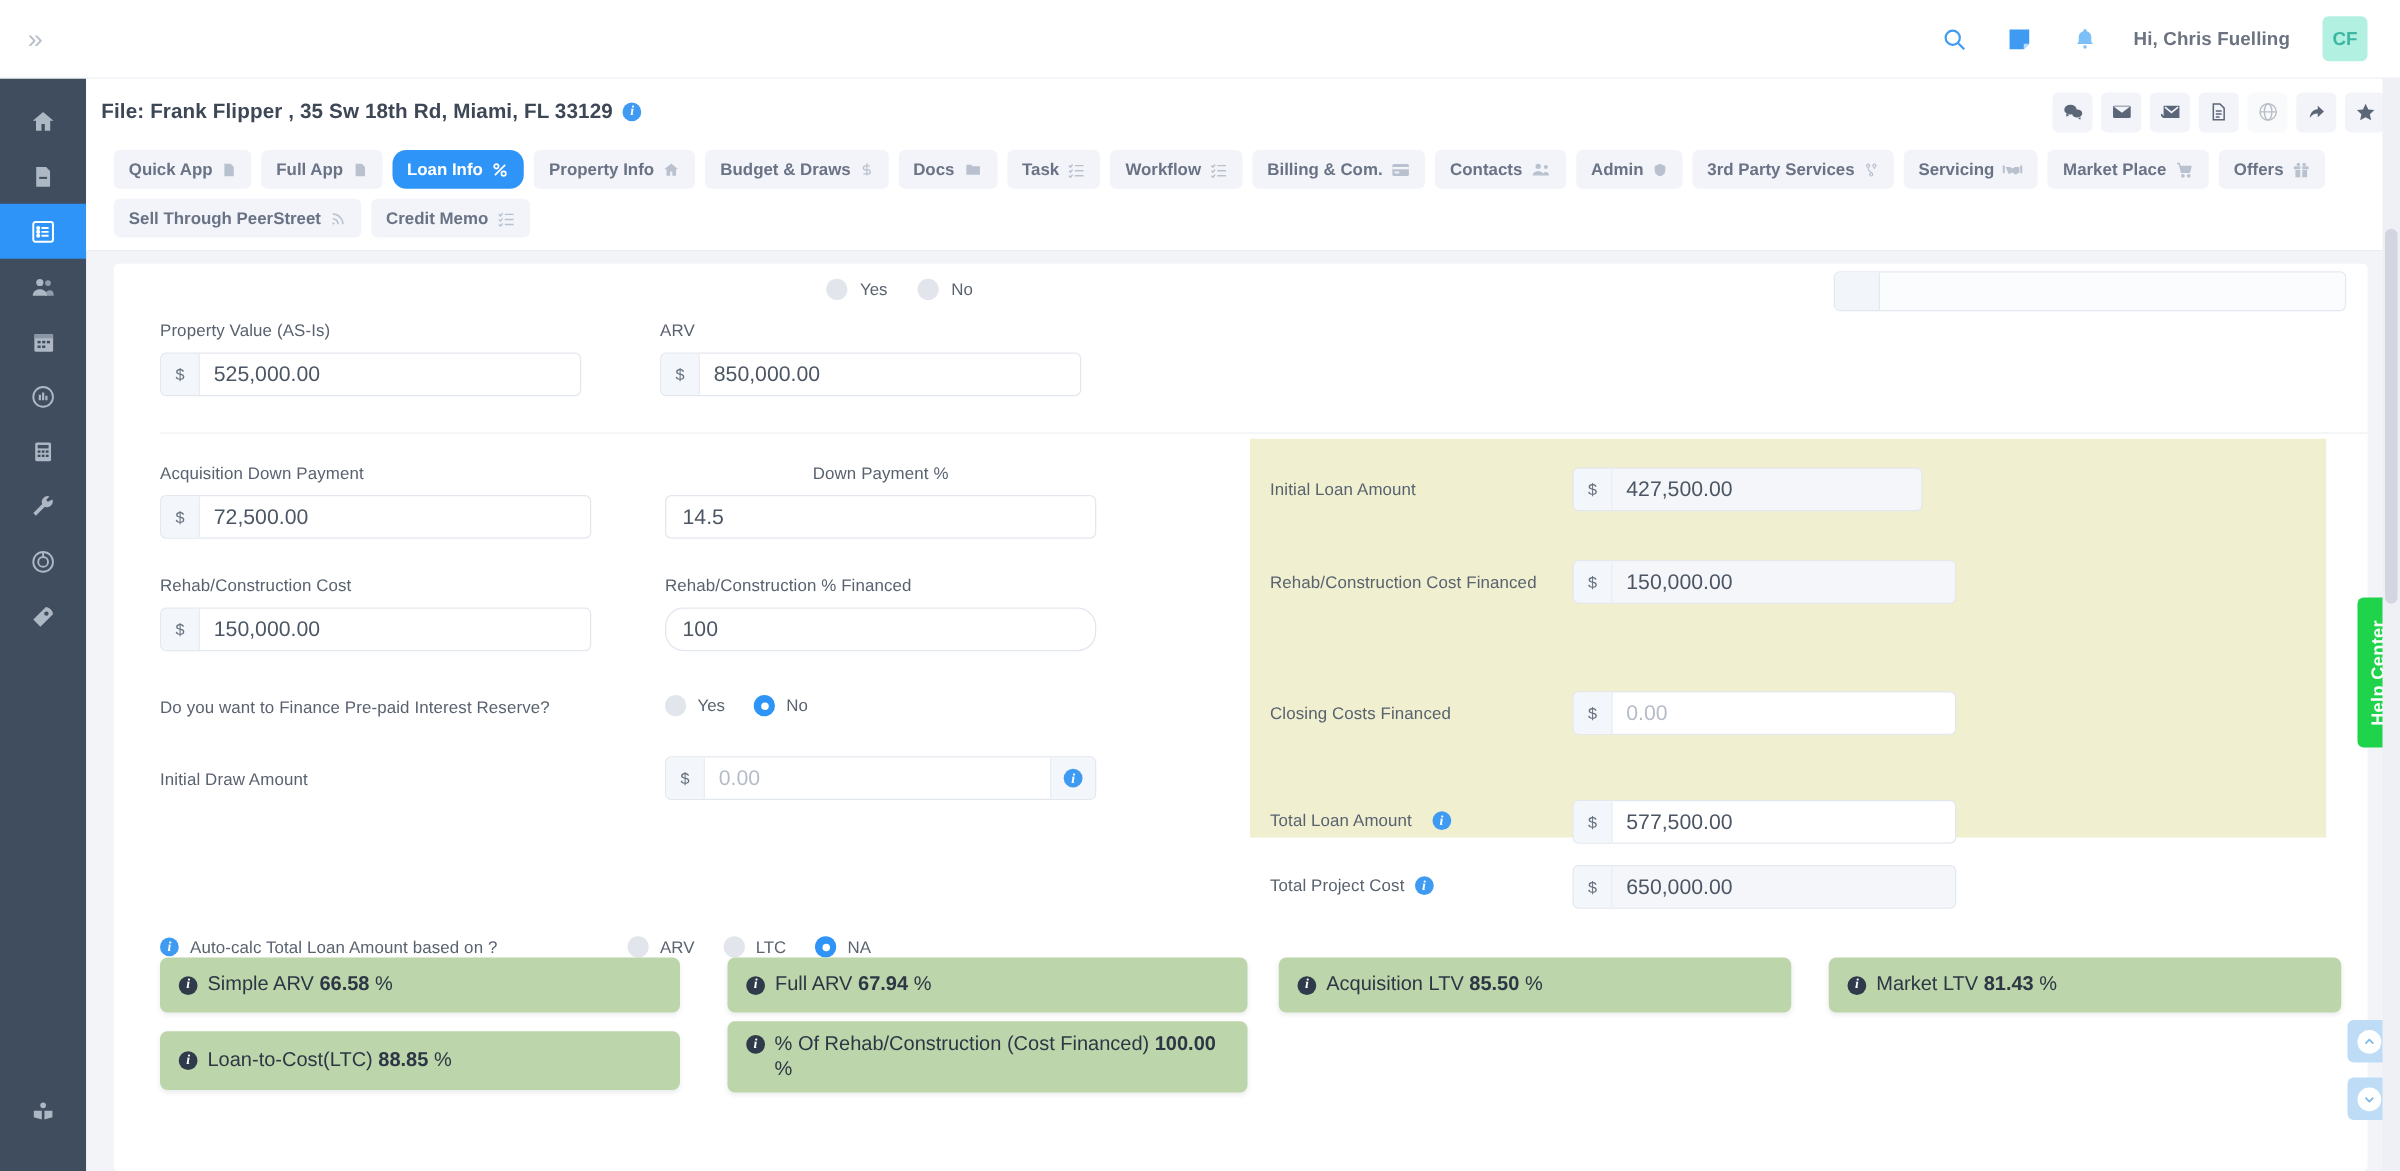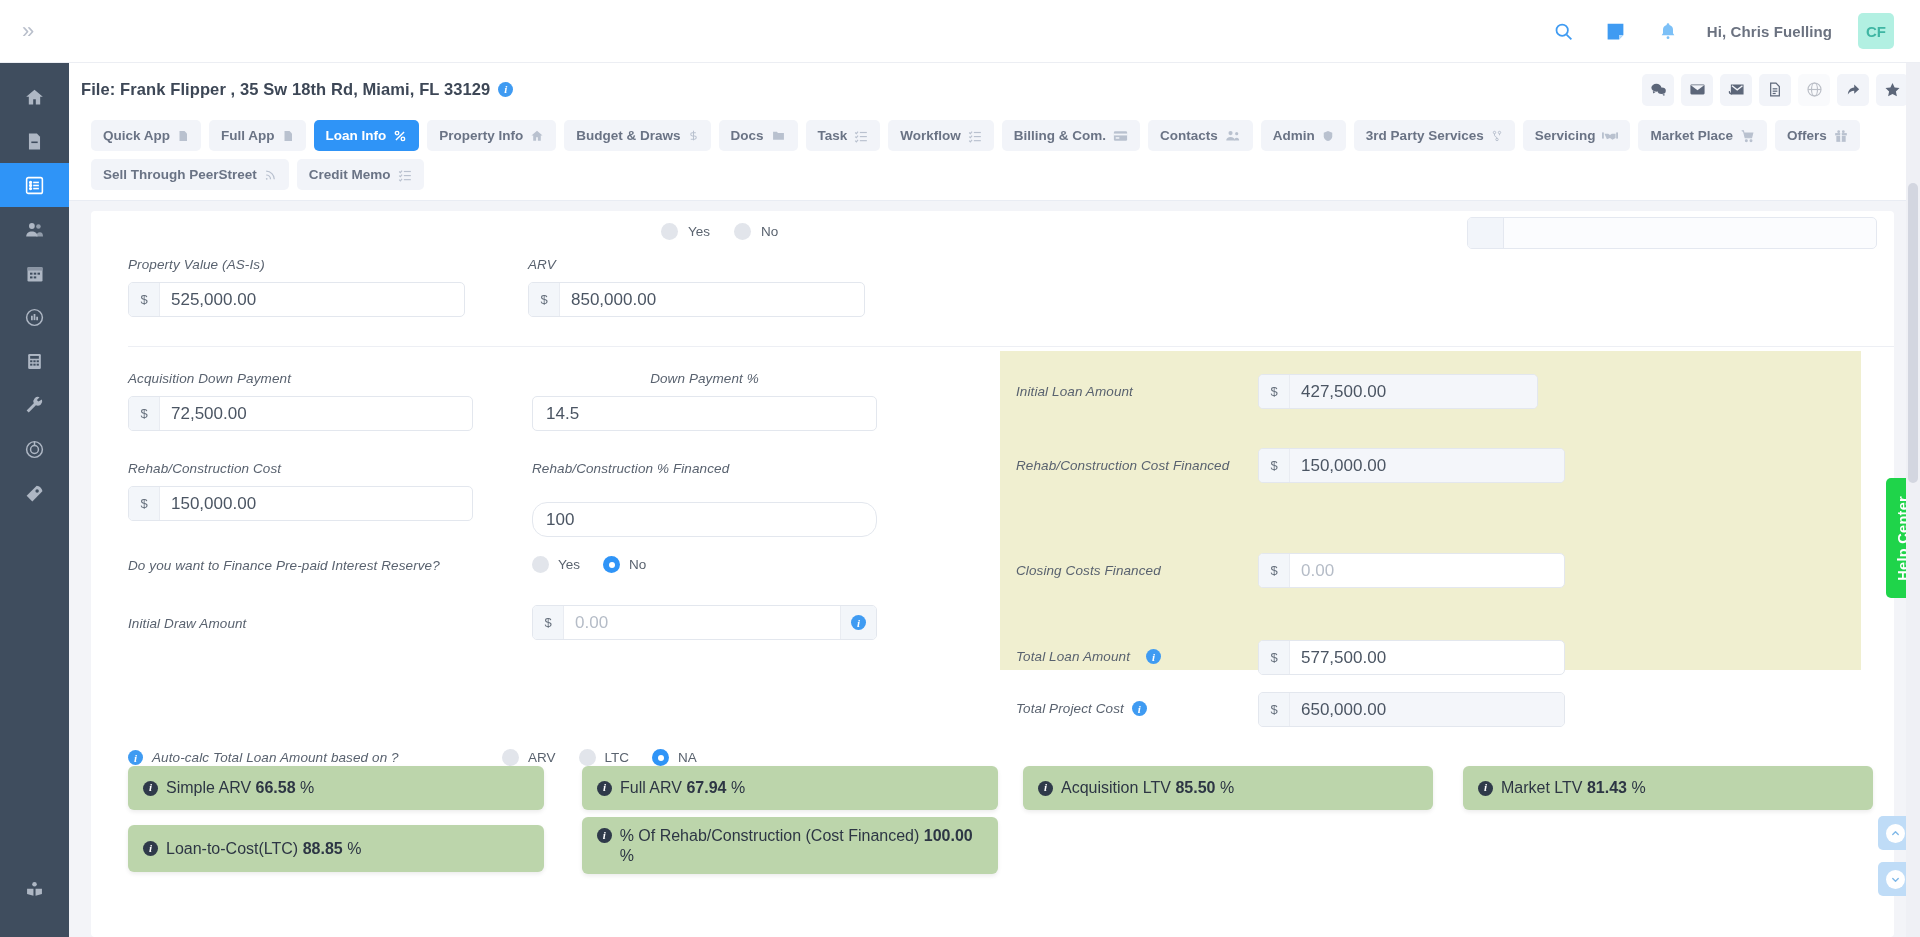"Loan Info" .tab.active { border-radius: none -> 11px }
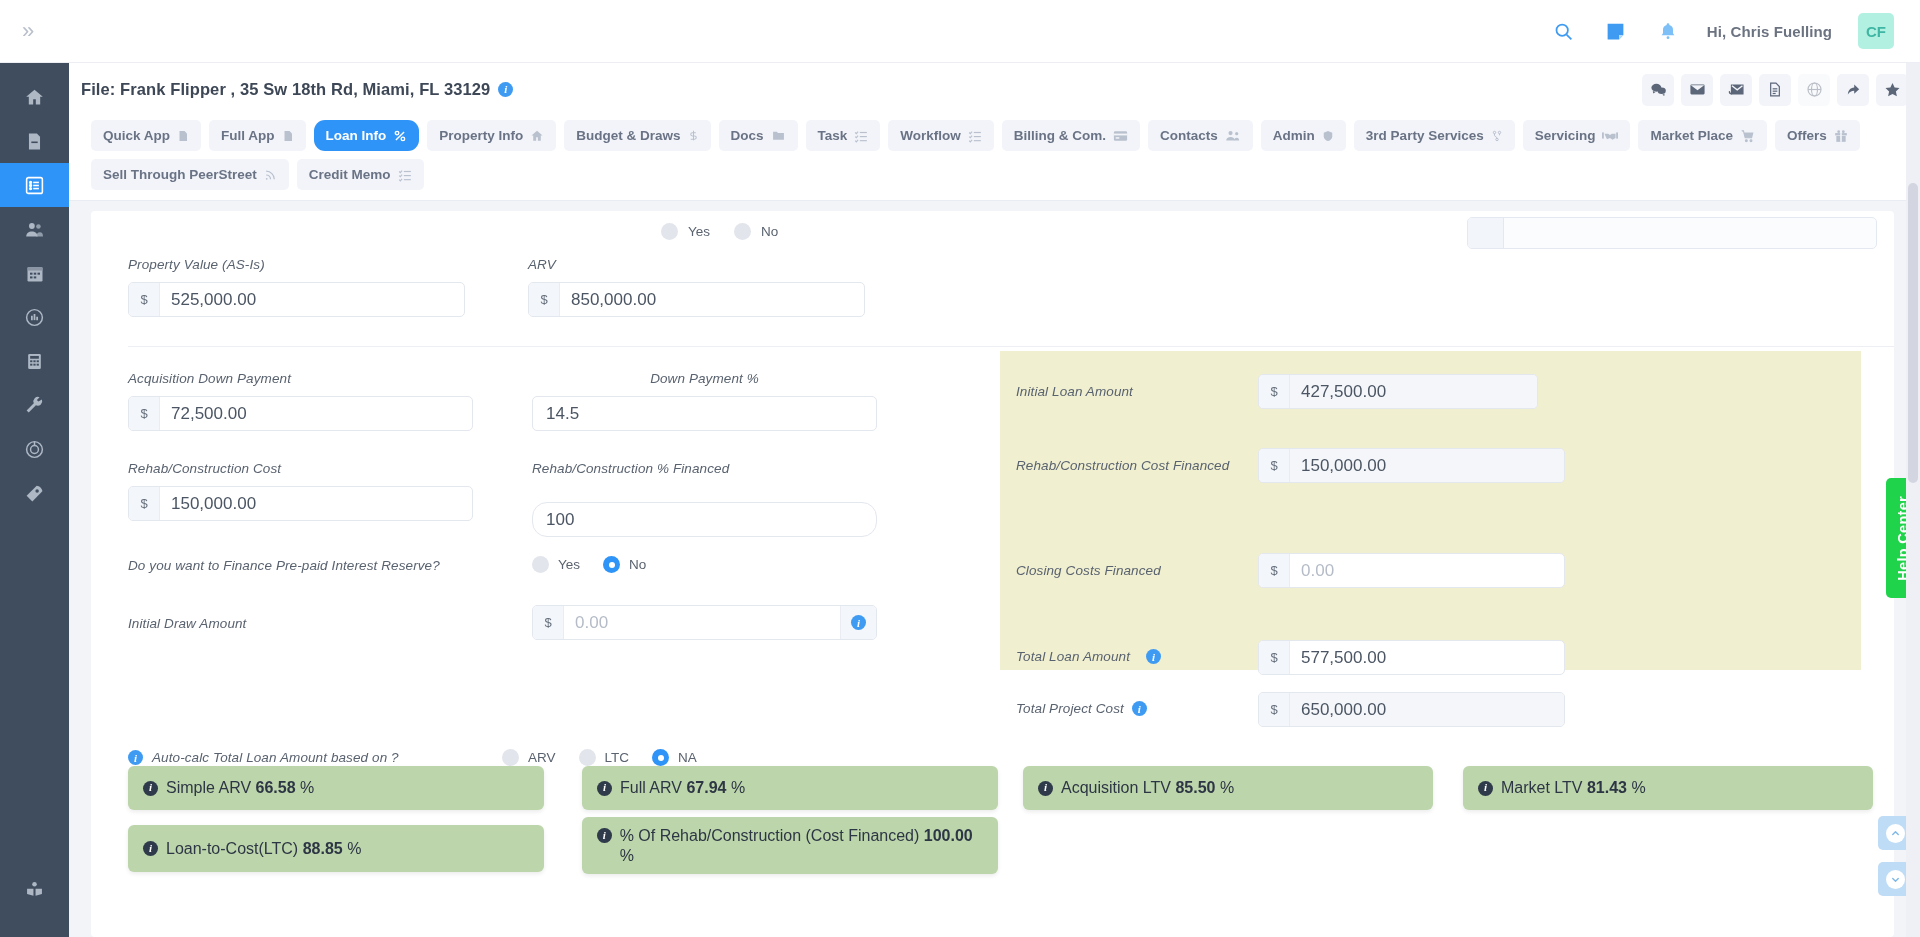"Property Value (AS-Is)" .field-label { font-style: italic -> none }
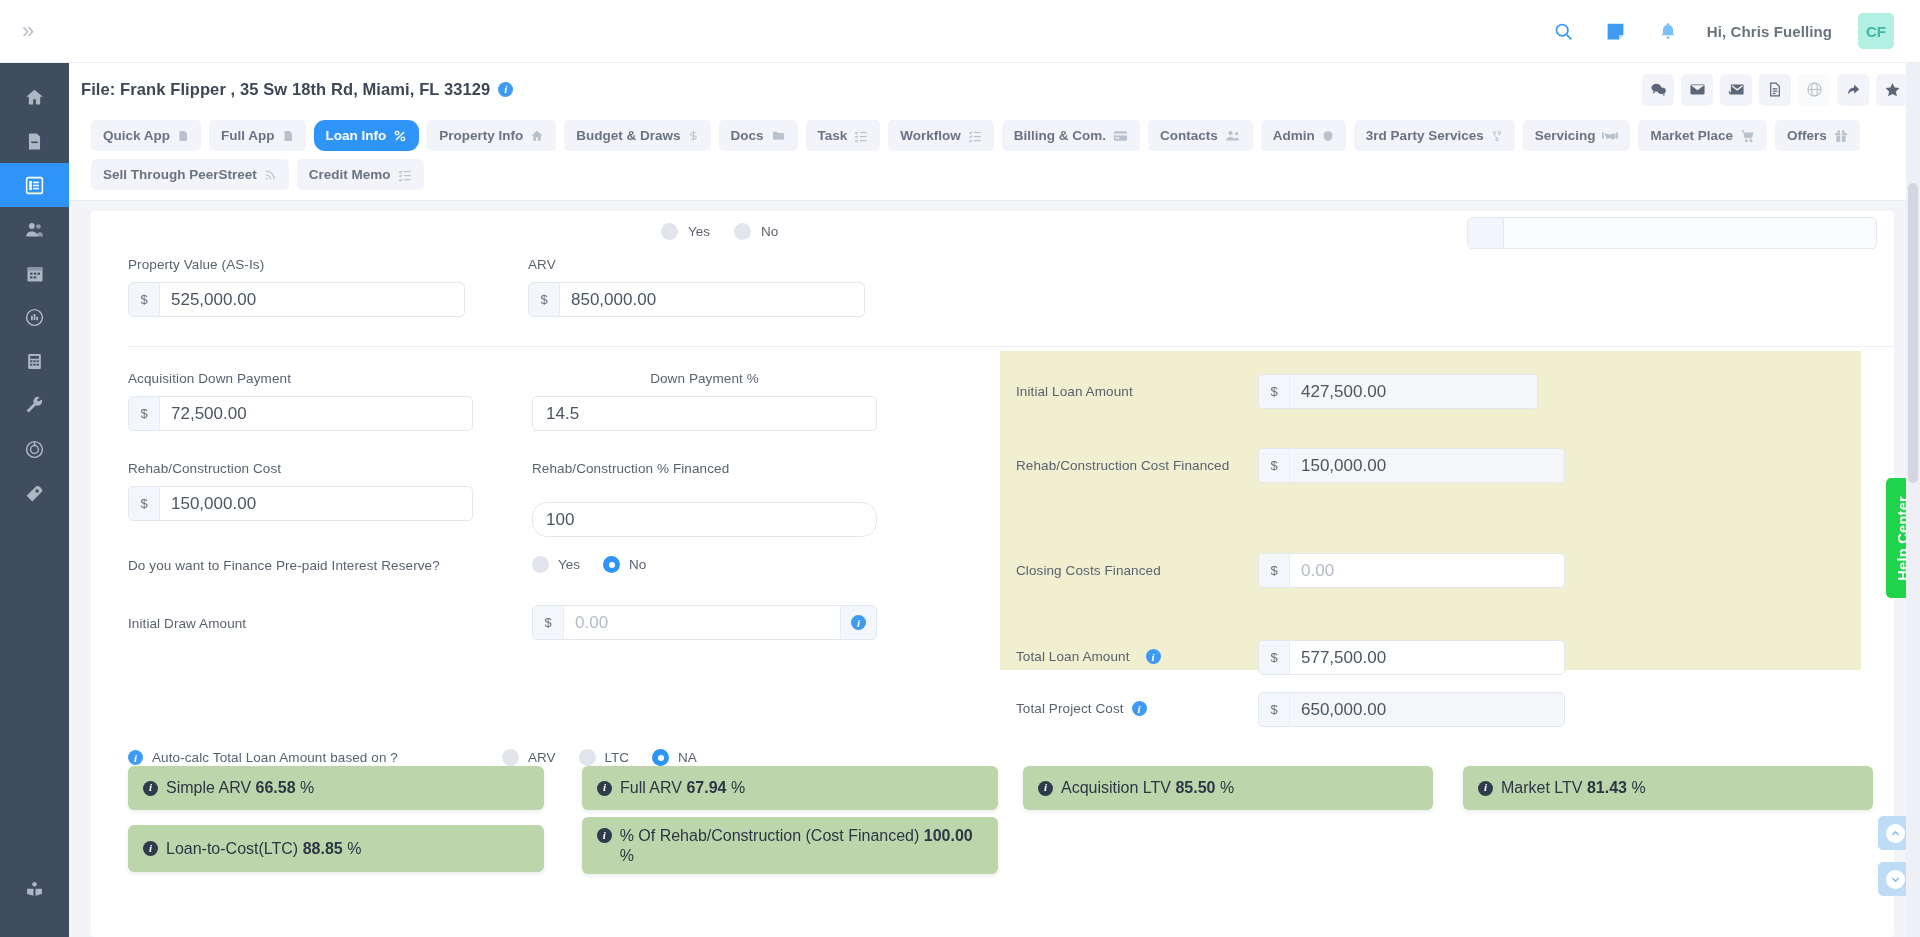"100" div.input-group { margin-top: 26px -> 10px }
